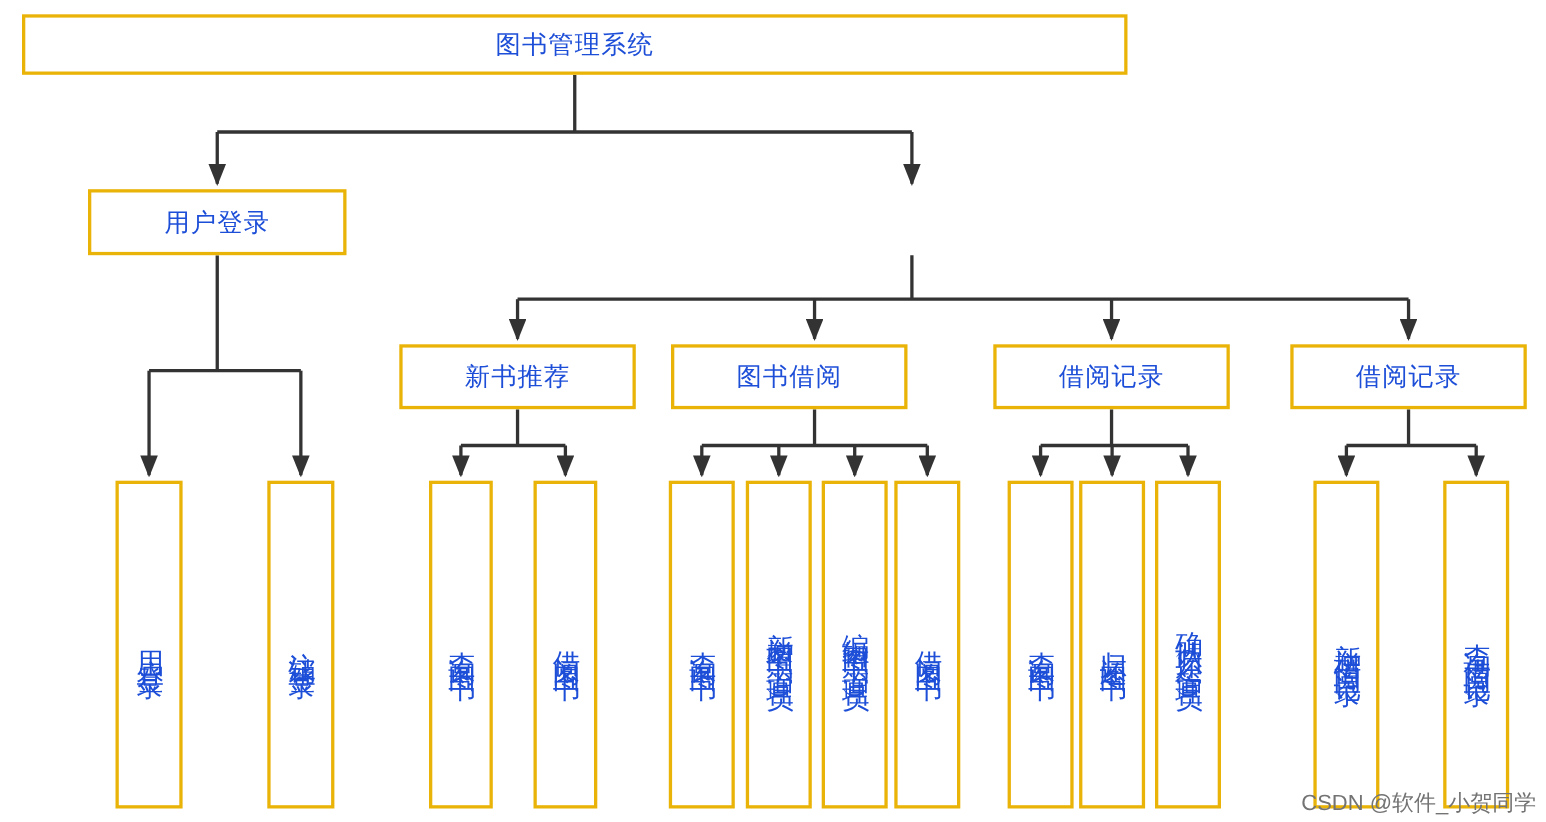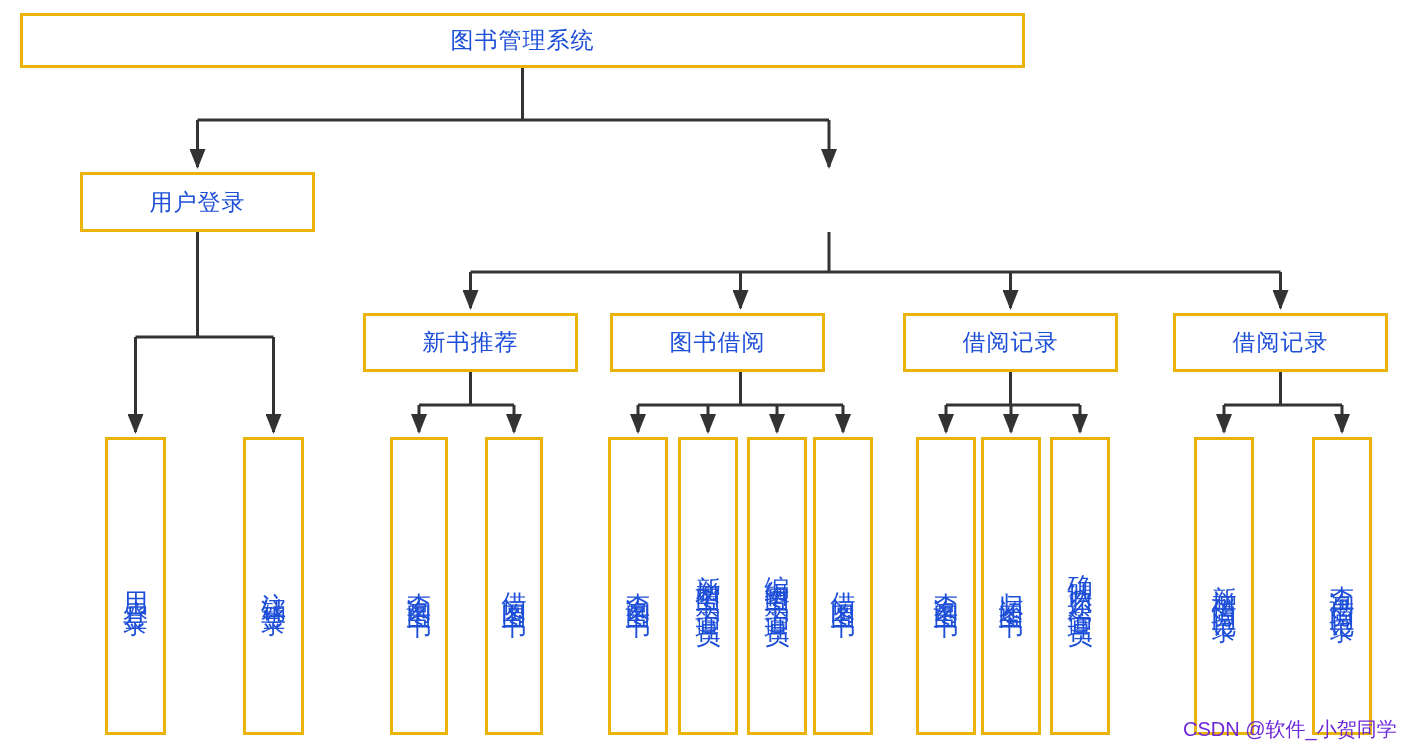"CSDN @软件_小贺同学" .watermark { color: #6d28d9 -> #737373 }
